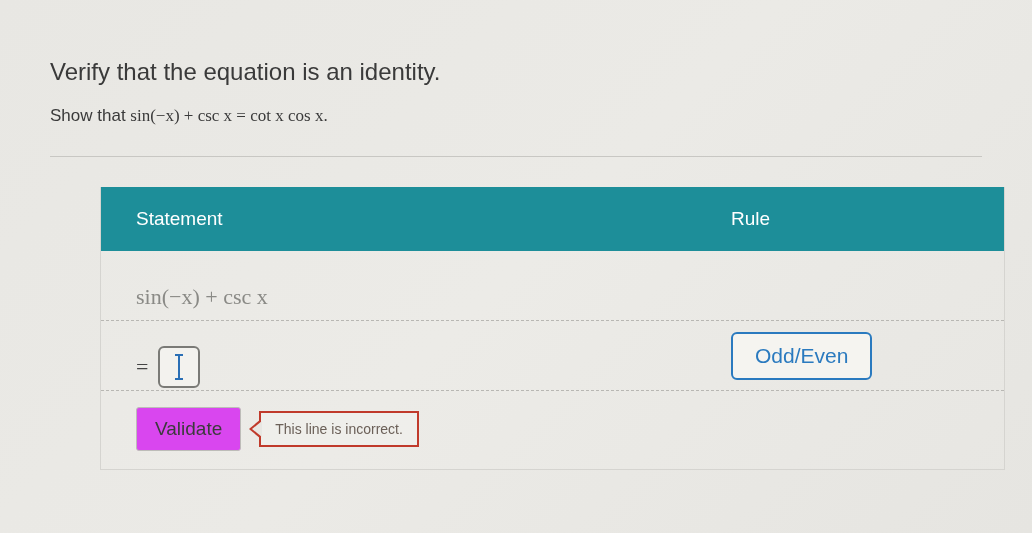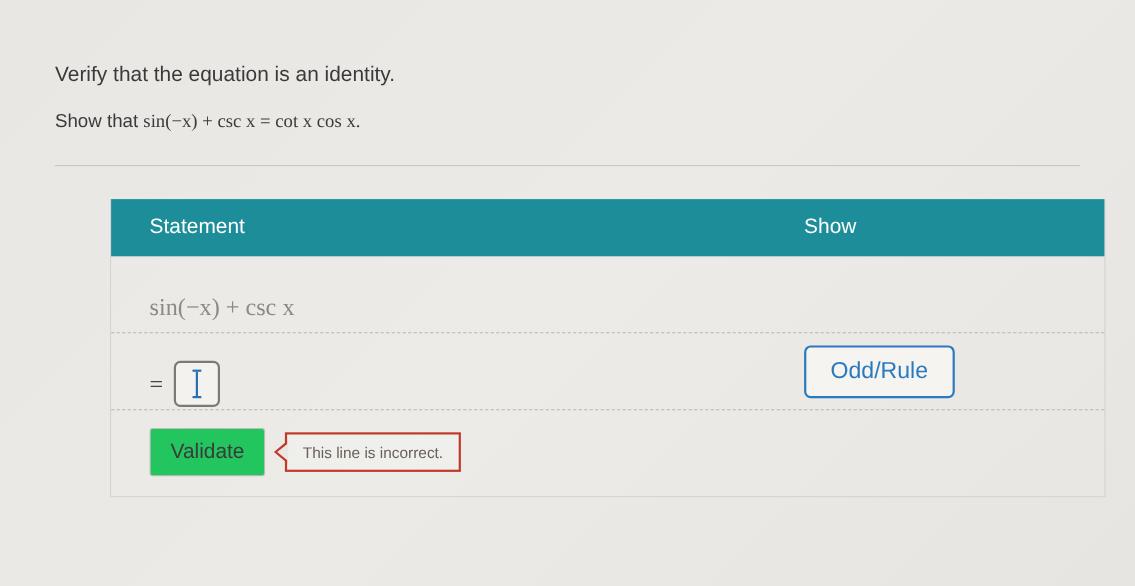"Verify that the equation is" .instr1 { font-size: 19px -> 24px }
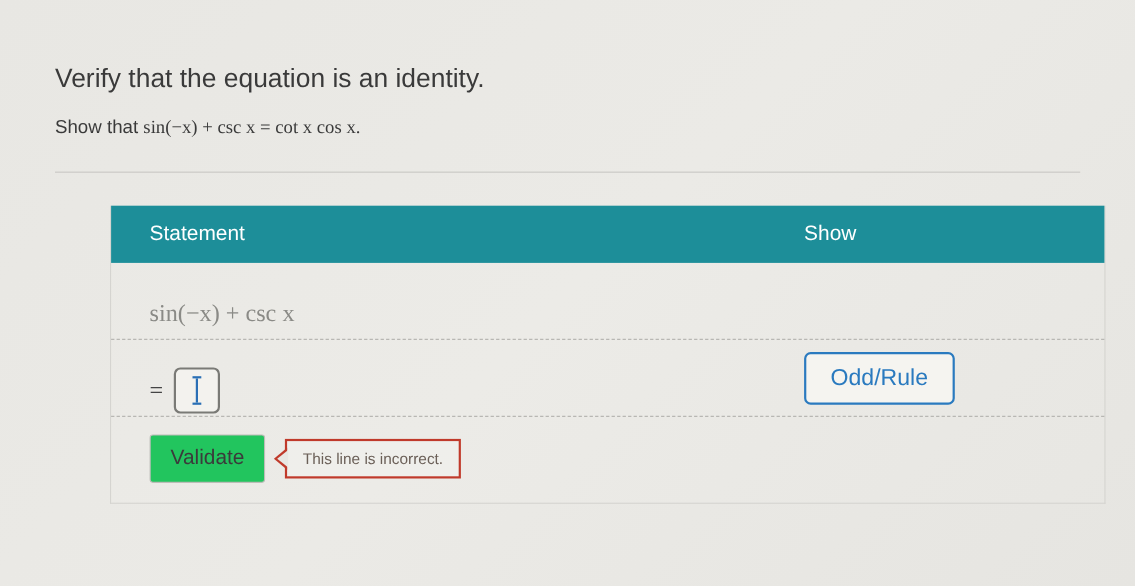"Statement" .panel-header { height: 52px -> 64px }
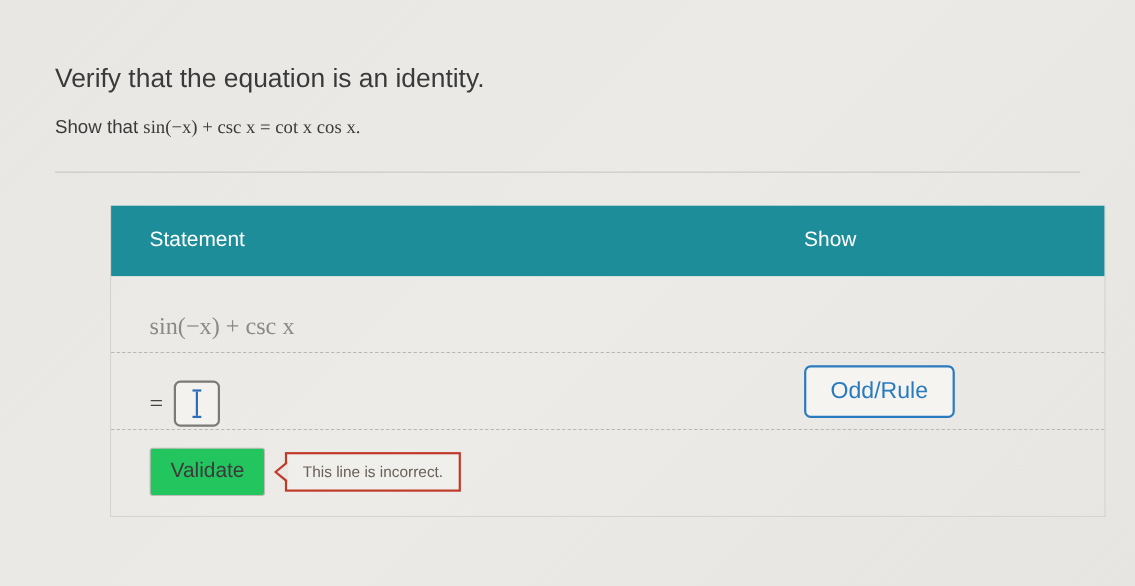"Show" div.col-rule { text: Show -> Rule }
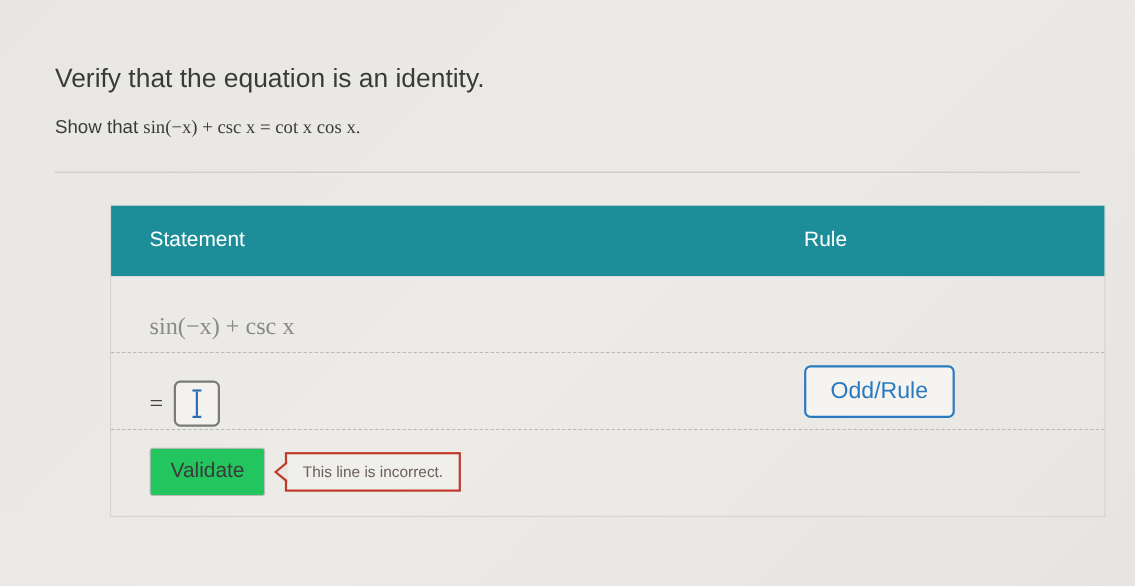"Odd/Rule" button.rule-btn { text: Odd/Rule -> Odd/Even }
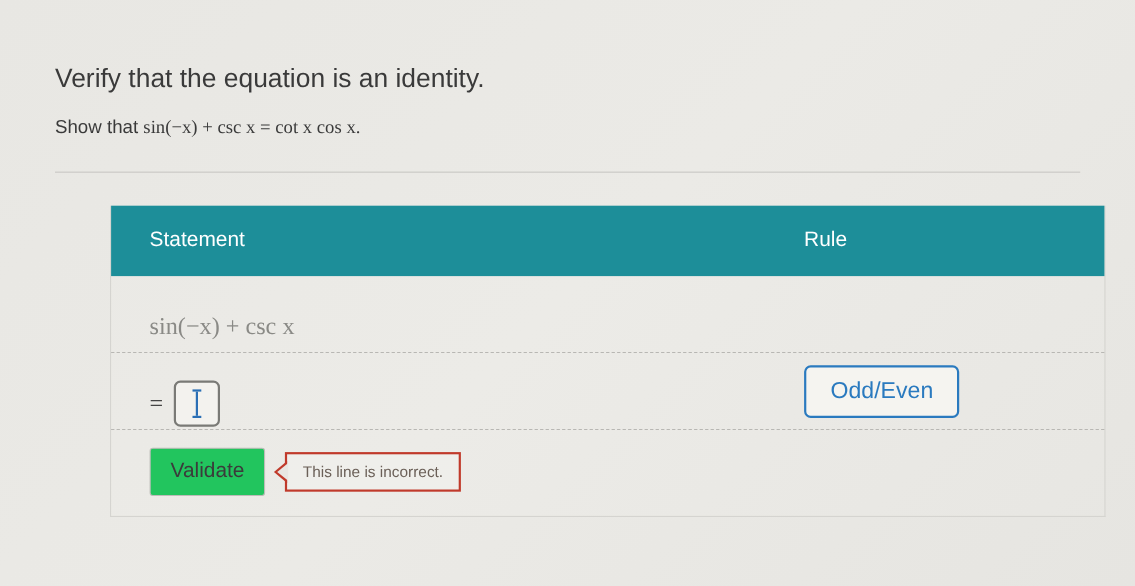"Validate" .validate-btn { background: #22c55e -> #d946ef }
